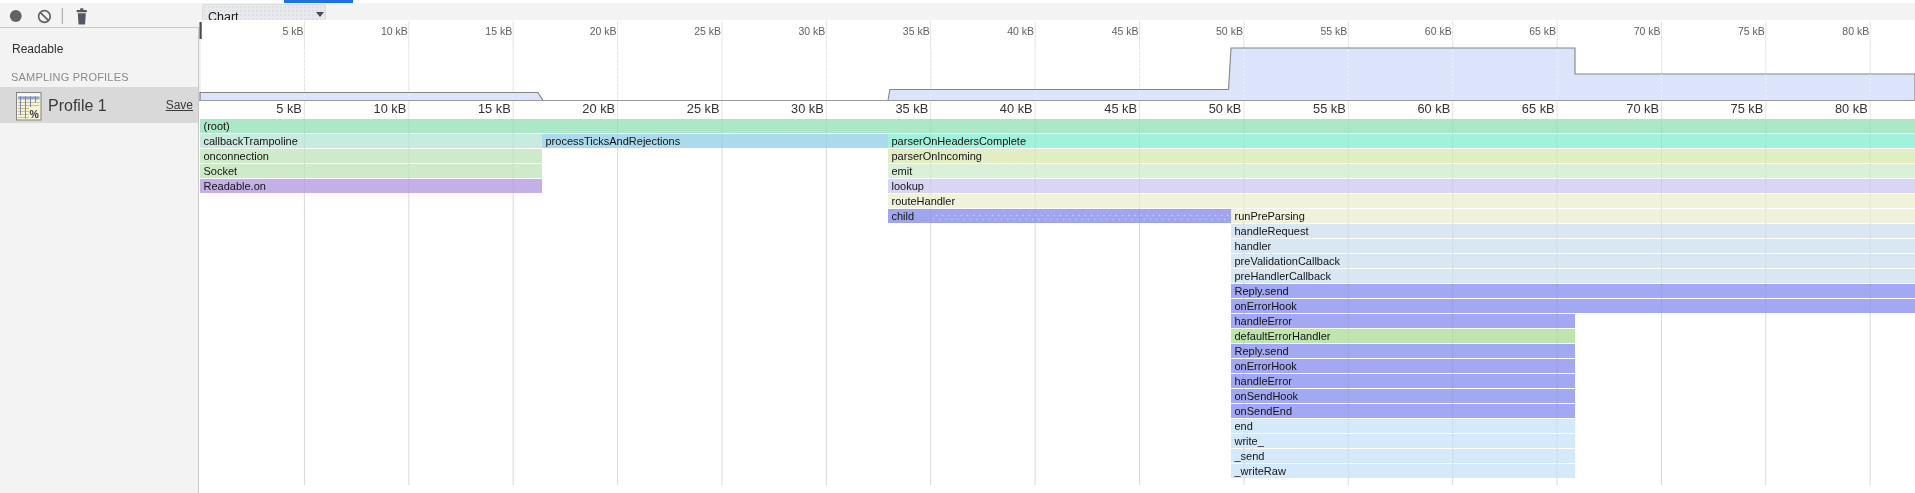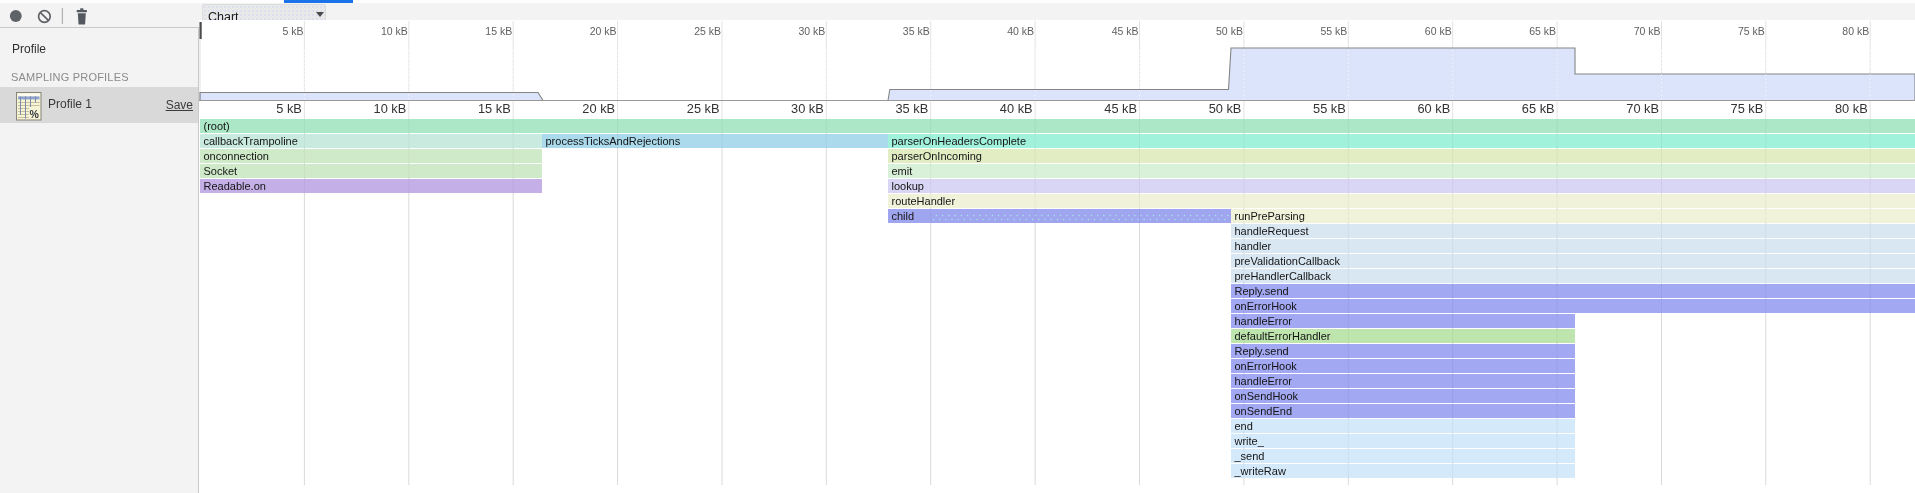"Profile" div.abs { text: Profile -> Readable }
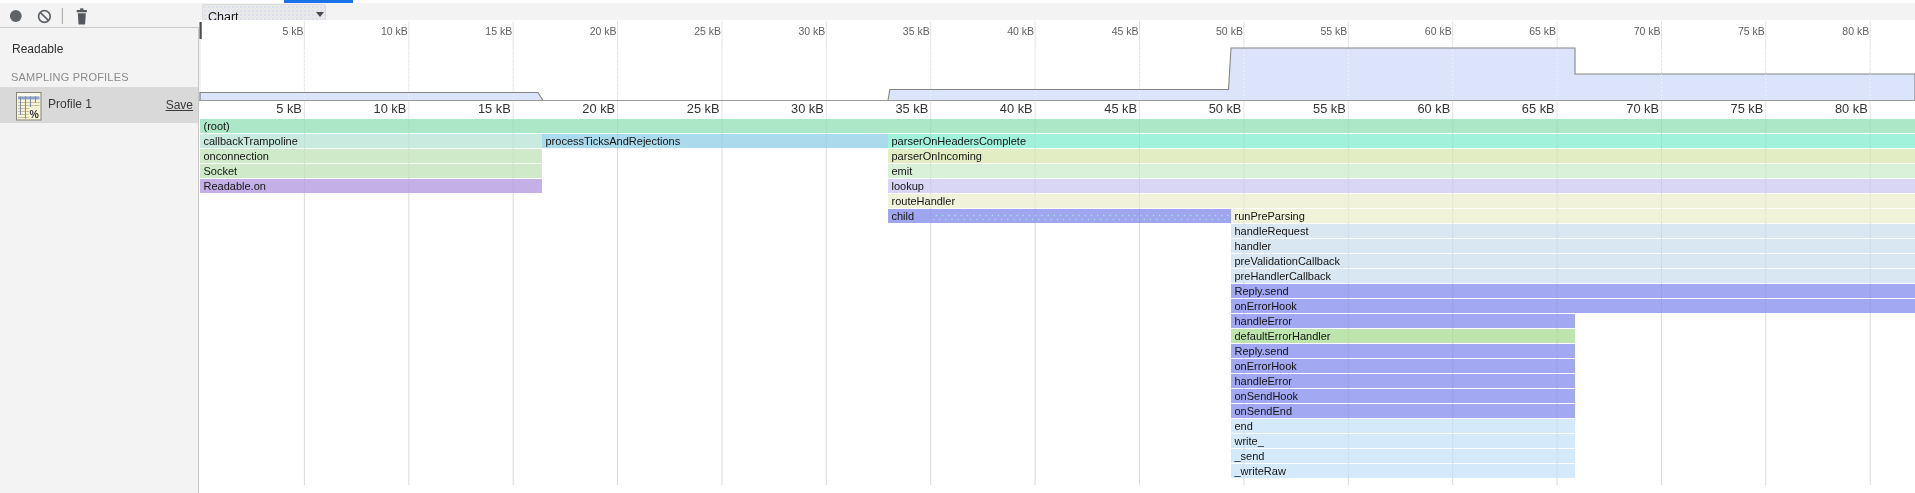"Profile 1" div.abs { font-size: 12px -> 16px }
